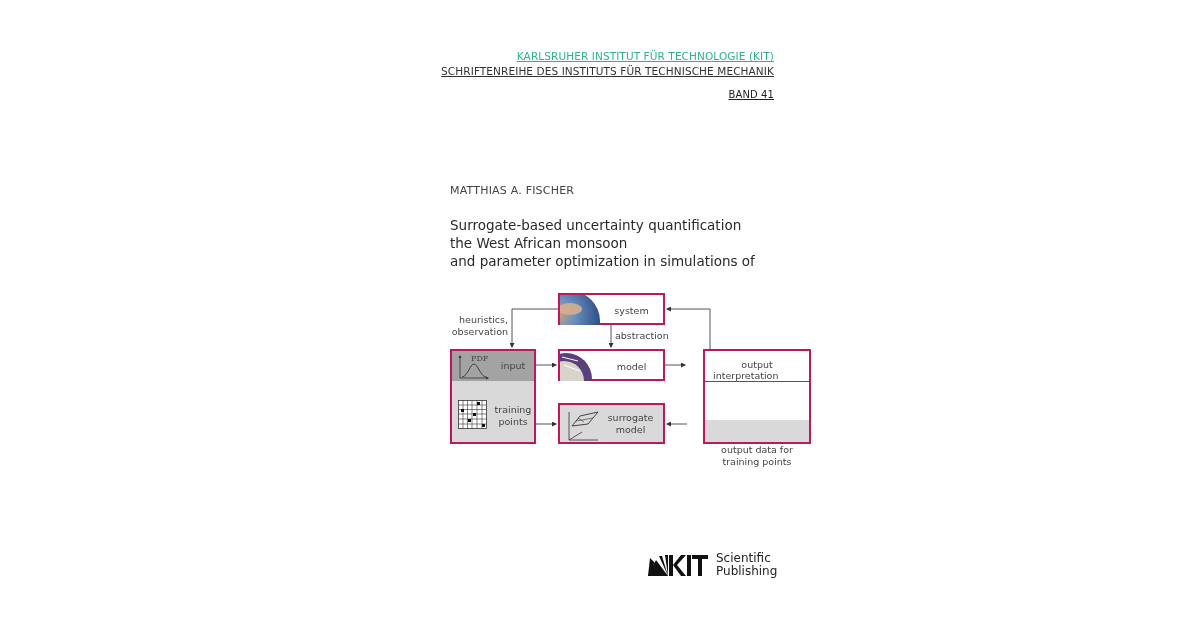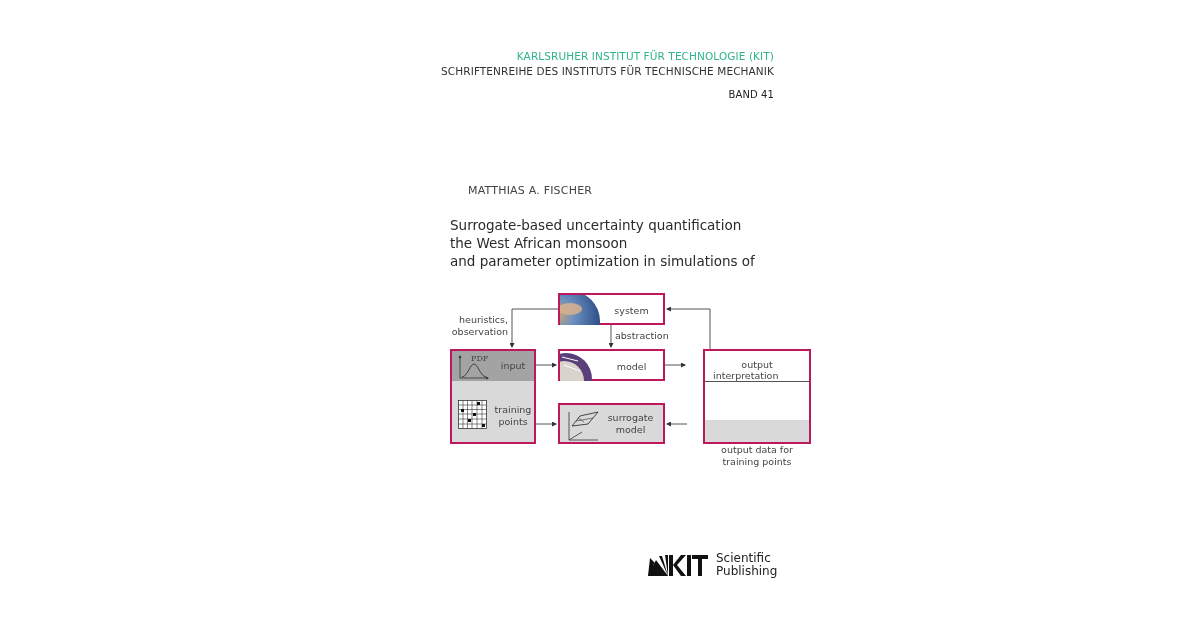"KARLSRUHER INSTITUT FÜR TECHNOLOGIE" .hdr { text-decoration: none -> underline }
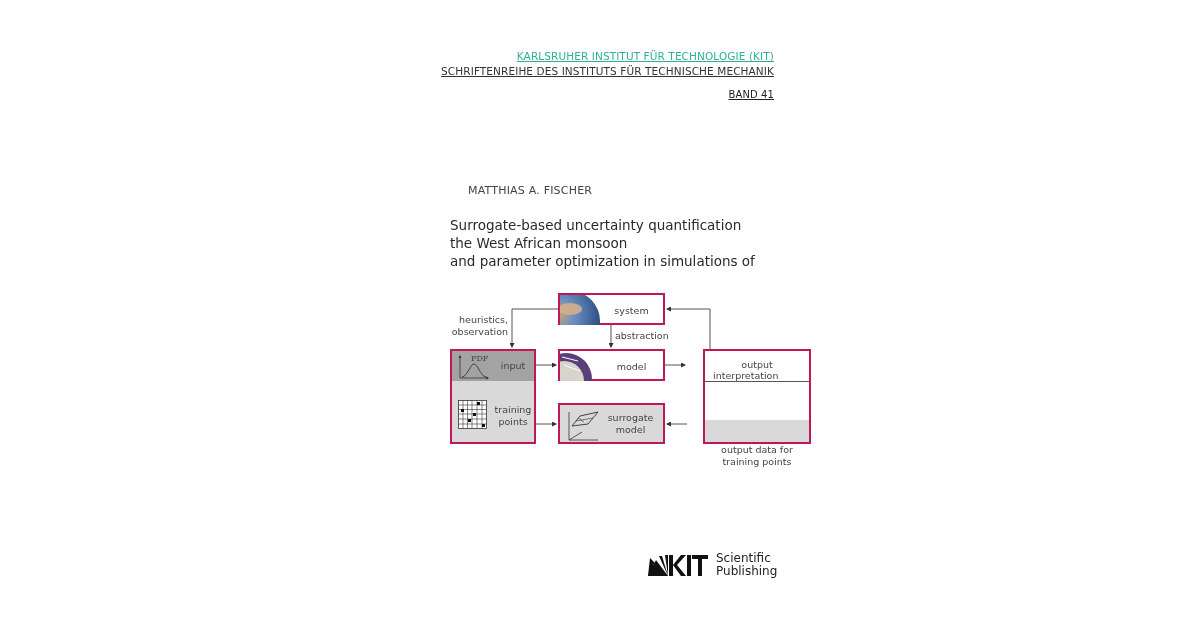"MATTHIAS A. FISCHER" .author { margin-left: 18px -> none }
